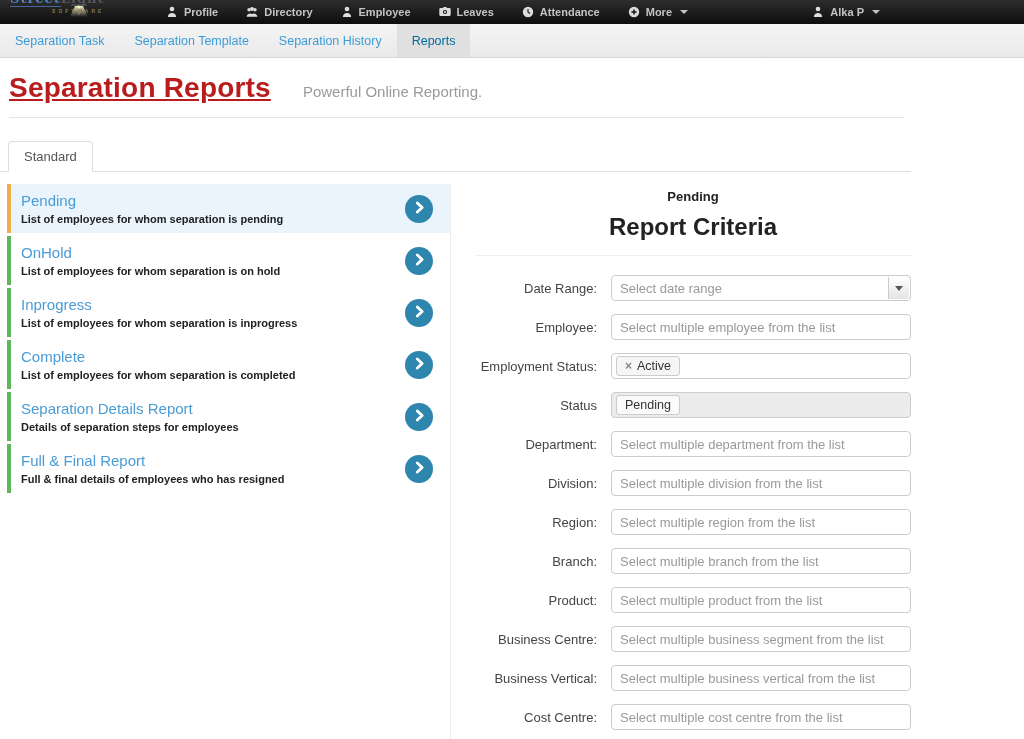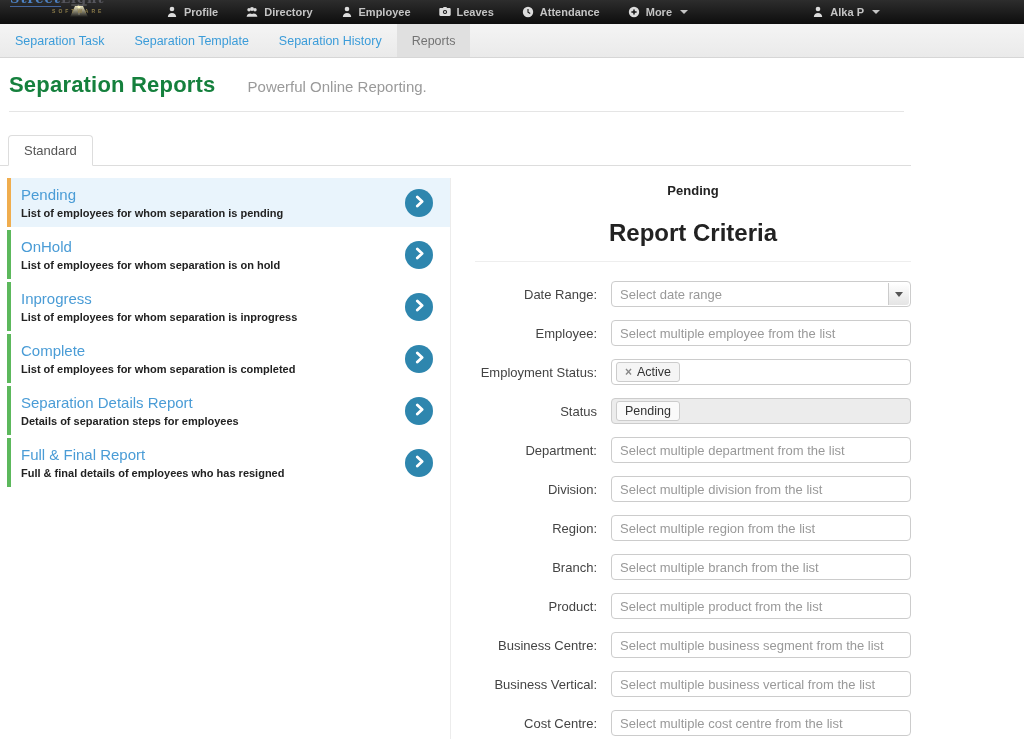"Reports" .subnav-item.active { color: #737373 -> #0369a1 }
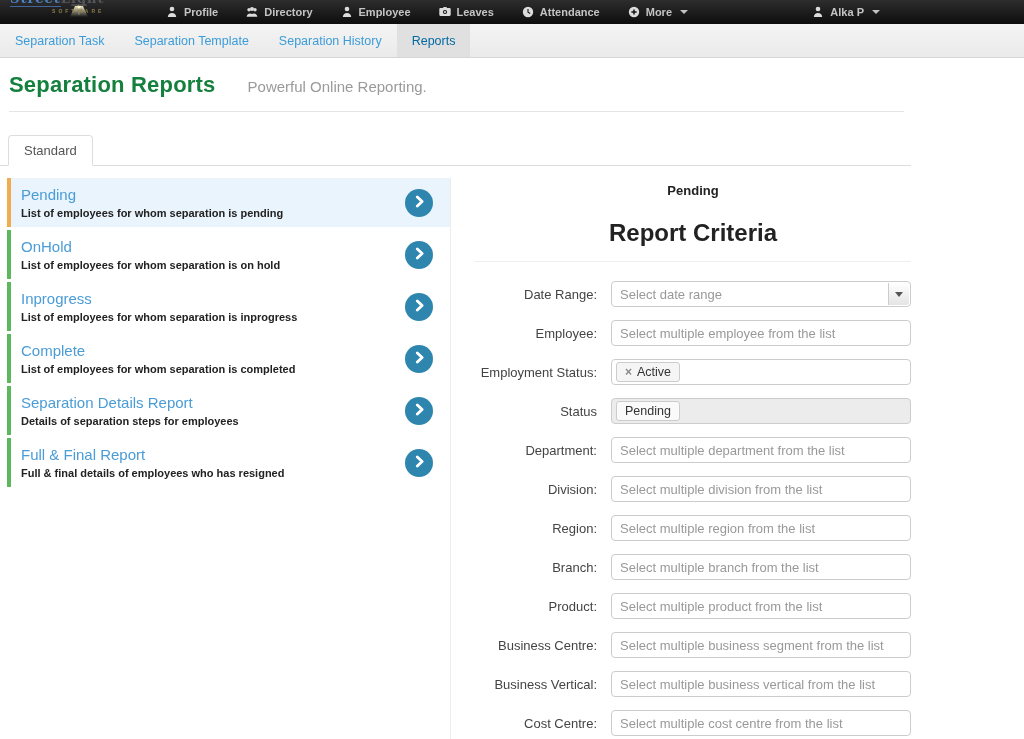"Separation Reports" .page-title { color: #15803d -> #b91c1c; font-size: 22px -> 28px; text-decoration: none -> underline }
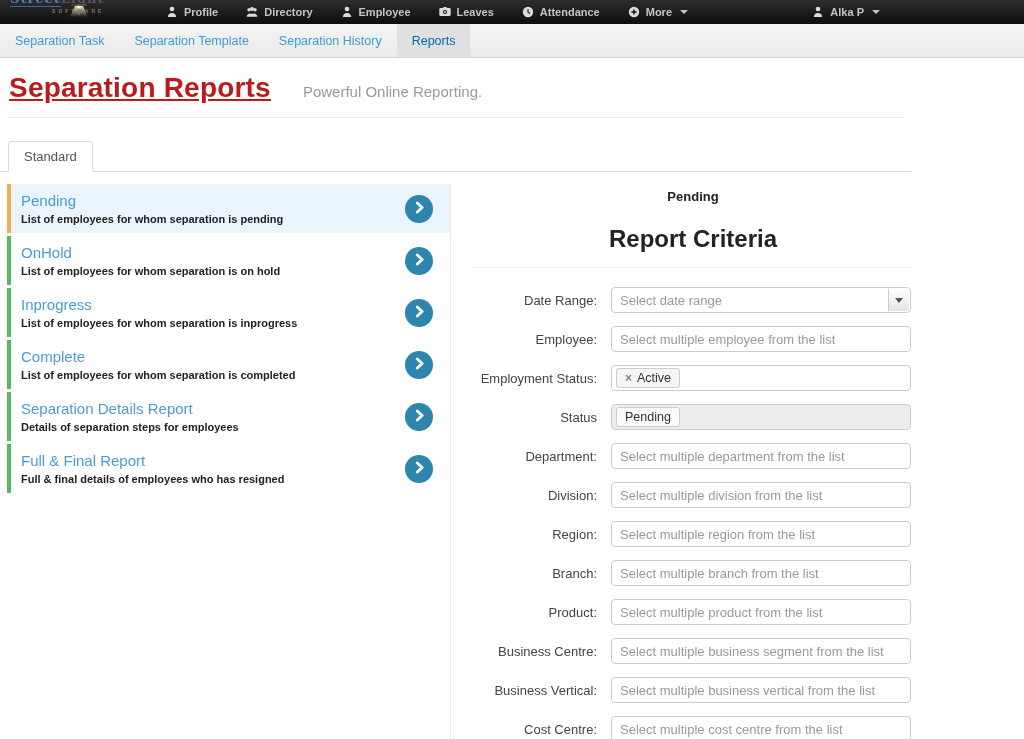"Report Criteria" .panel-heading { margin-top: 21px -> 9px }
